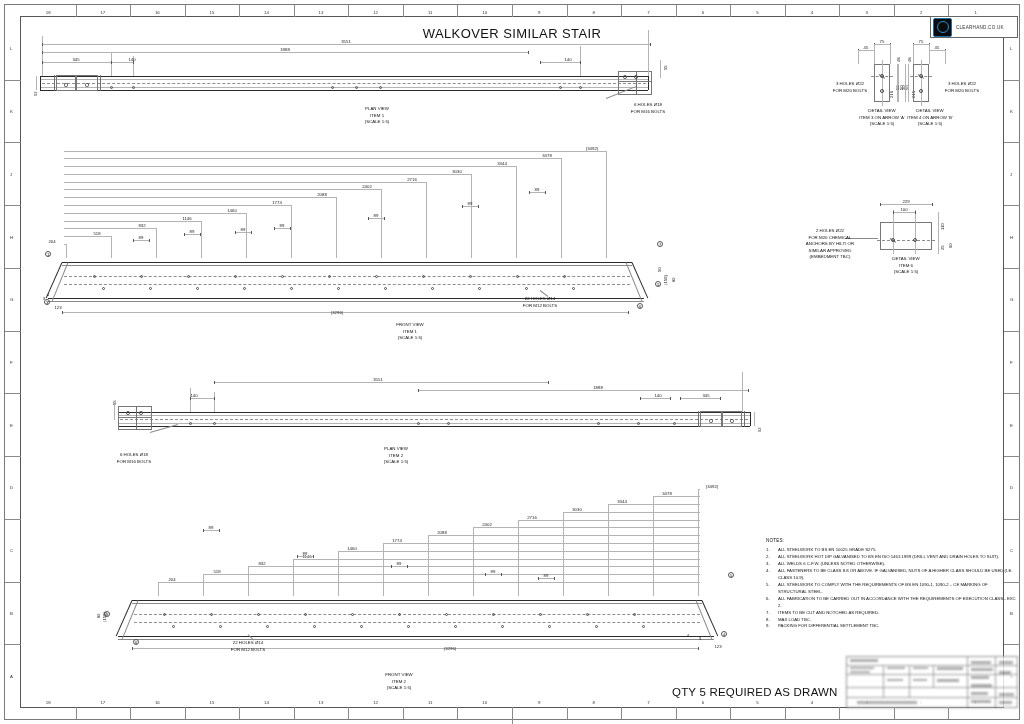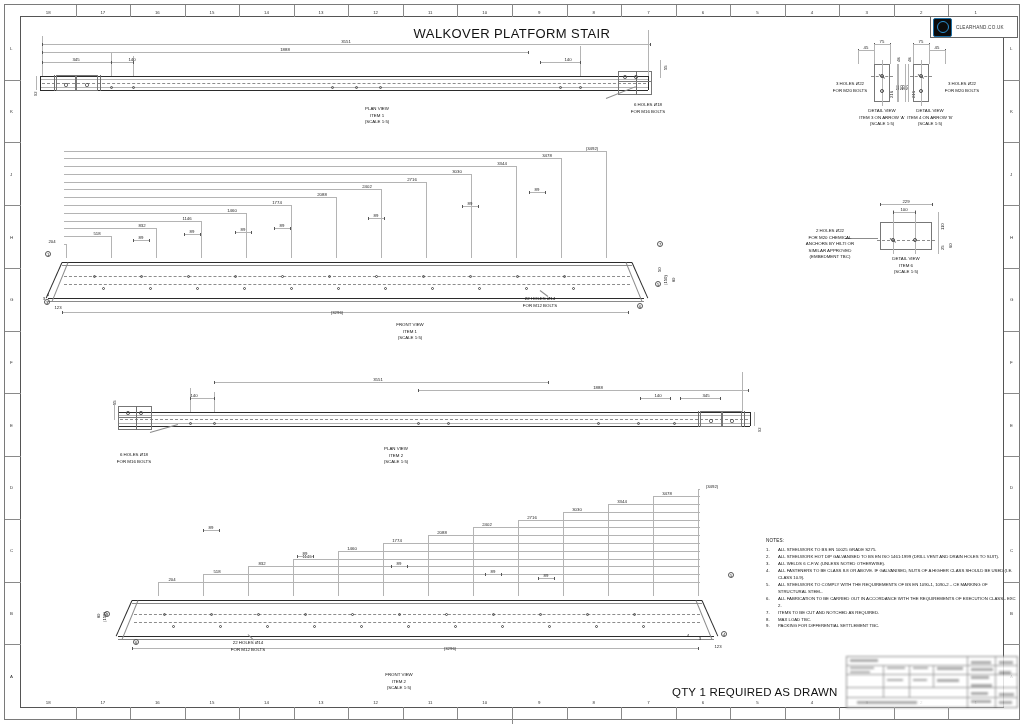"WALKOVER PLATFORM STAIR" div { text: PLATFORM -> SIMILAR }
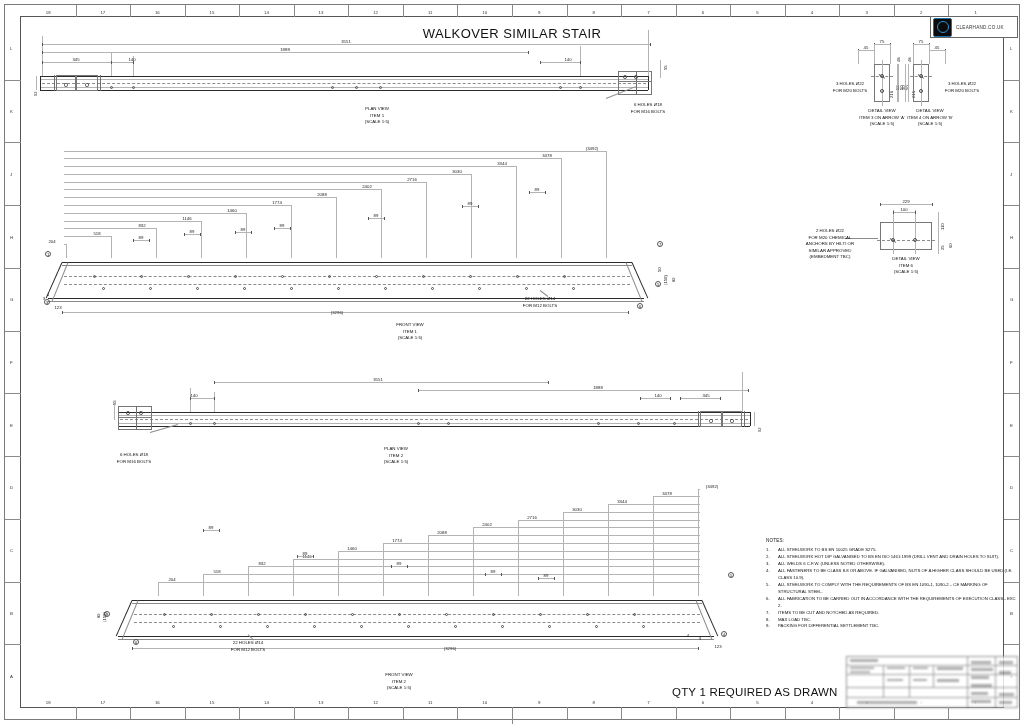"QTY 1 REQUIRED AS DRAWN" div { text: 1 -> 5 }
